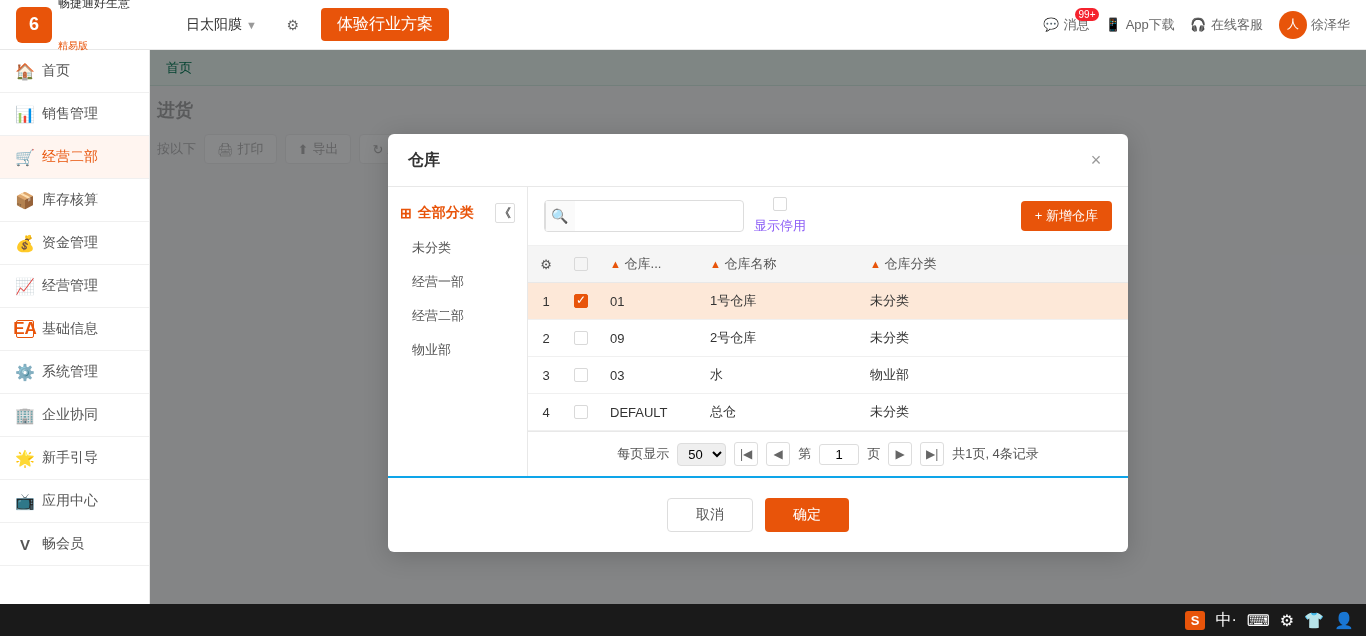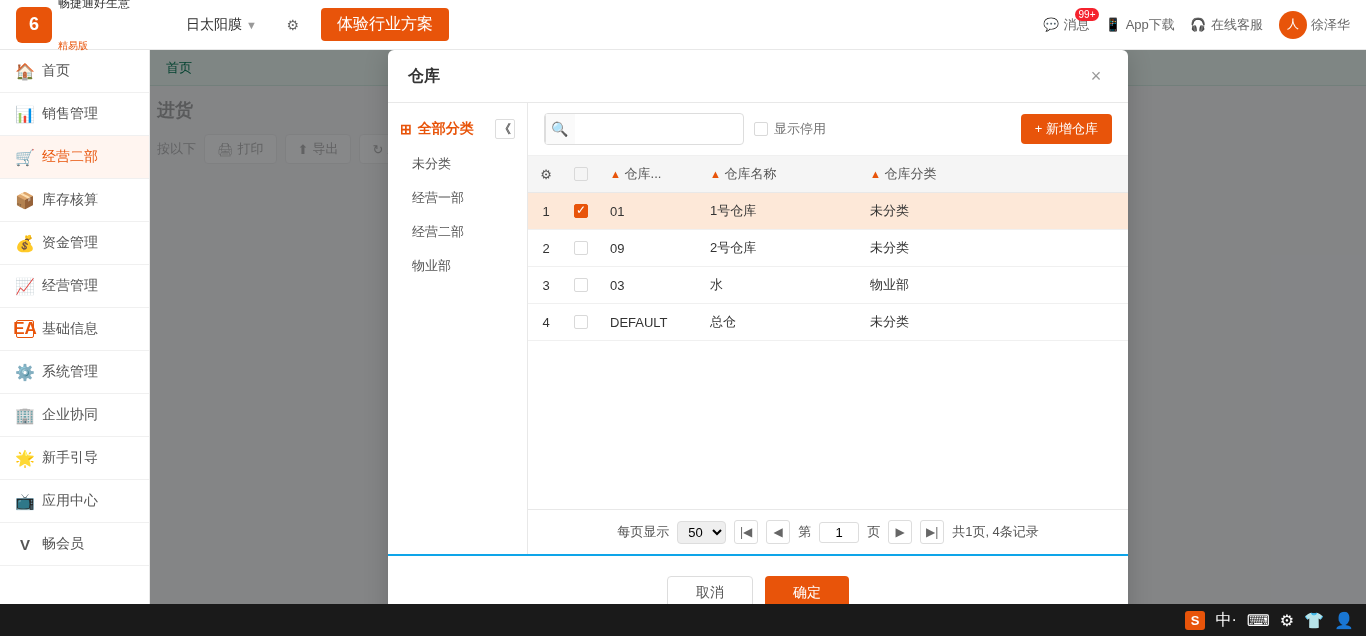"仓库" .overlay { align-items: none -> center }
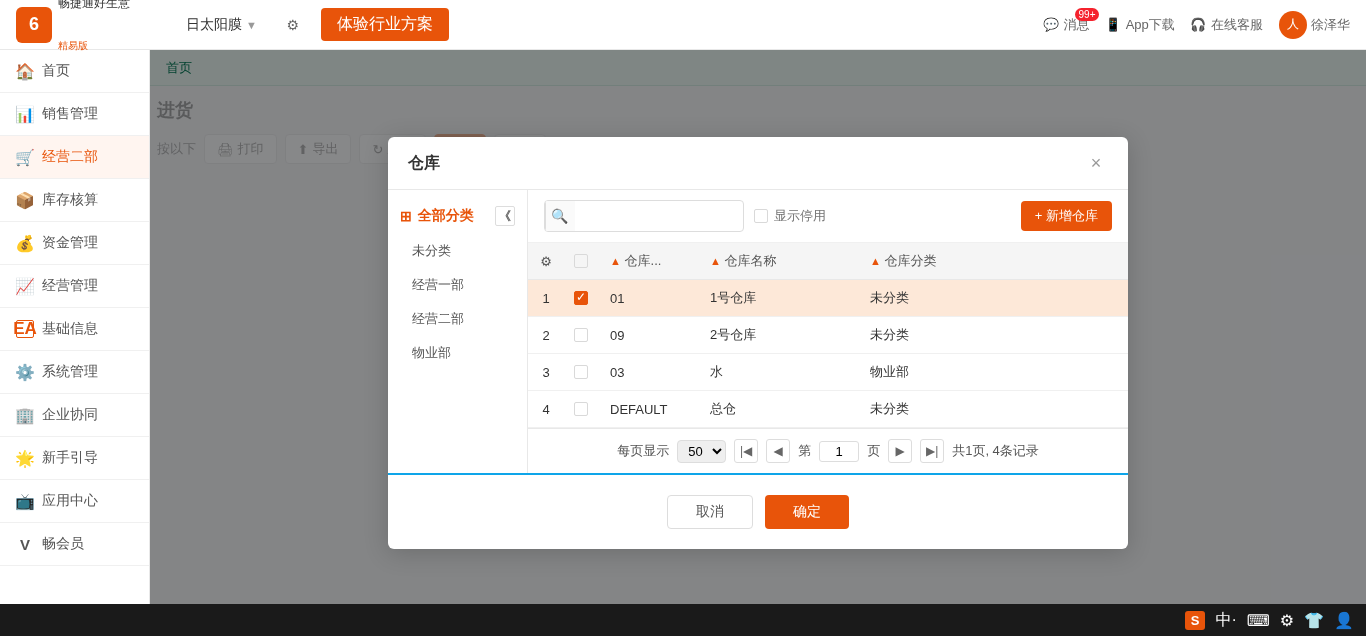"显示停用" .show-disabled { color: #737373 -> #8b5cf6; flex-direction: none -> column }
